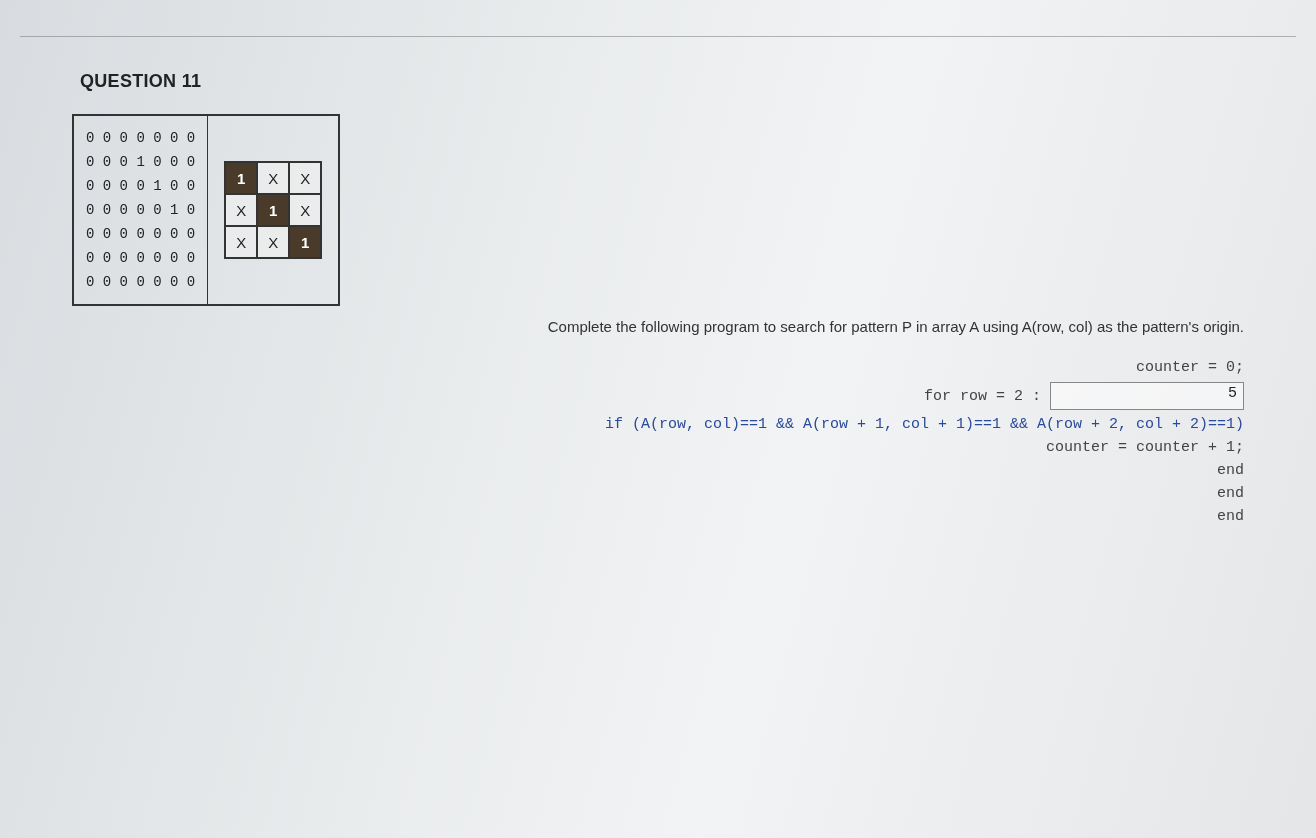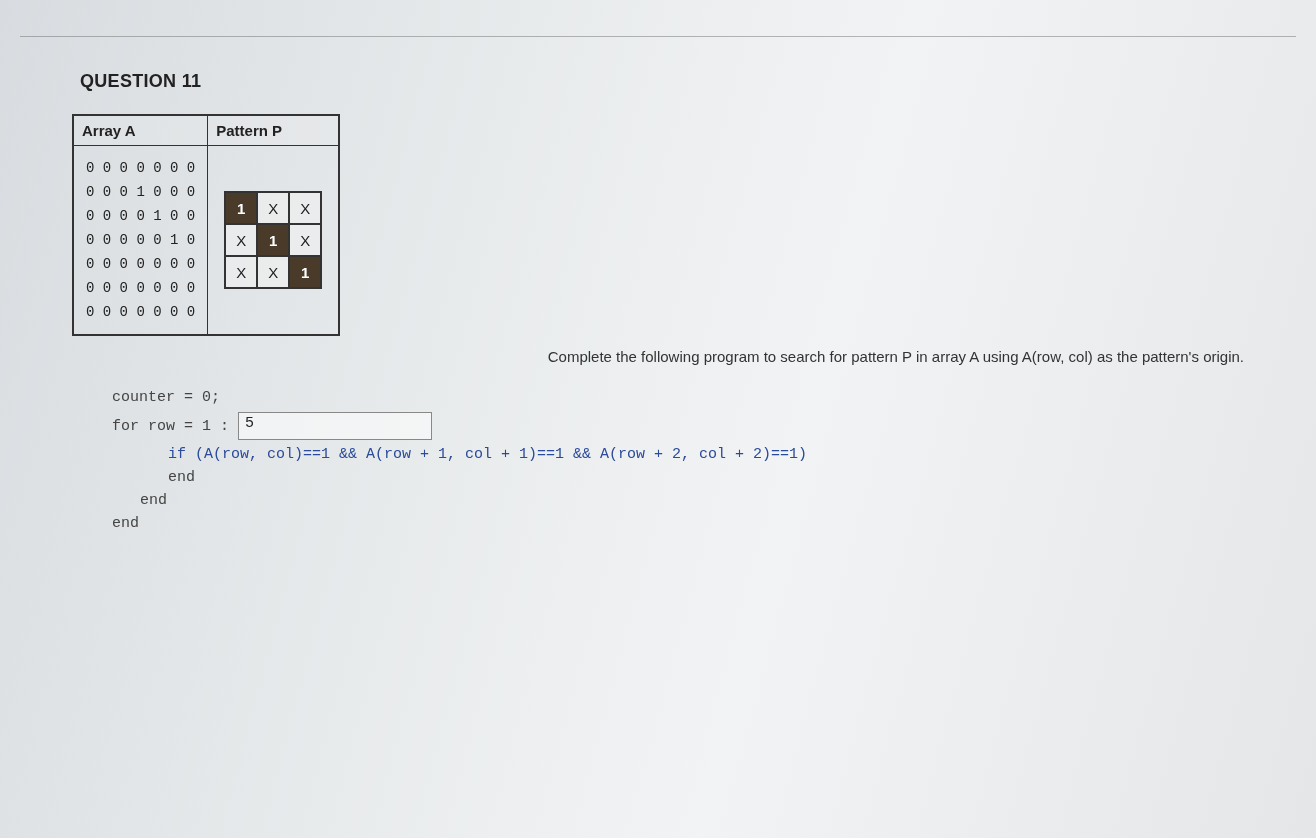"Array A" tr { html: <tr> <th>Array A</th> <th>Pattern P</th> </tr> -> none }
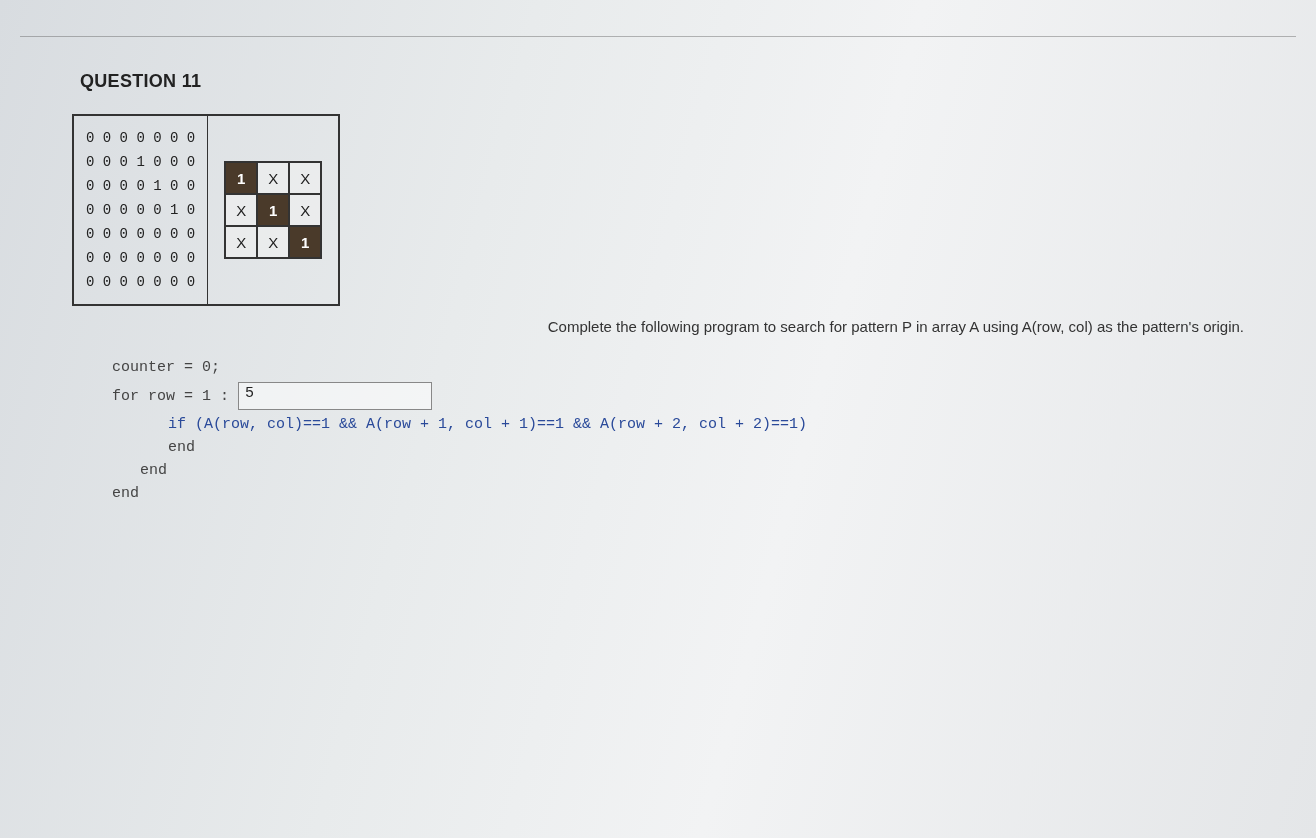"counter = 0;" .code-block { text-align: none -> right }
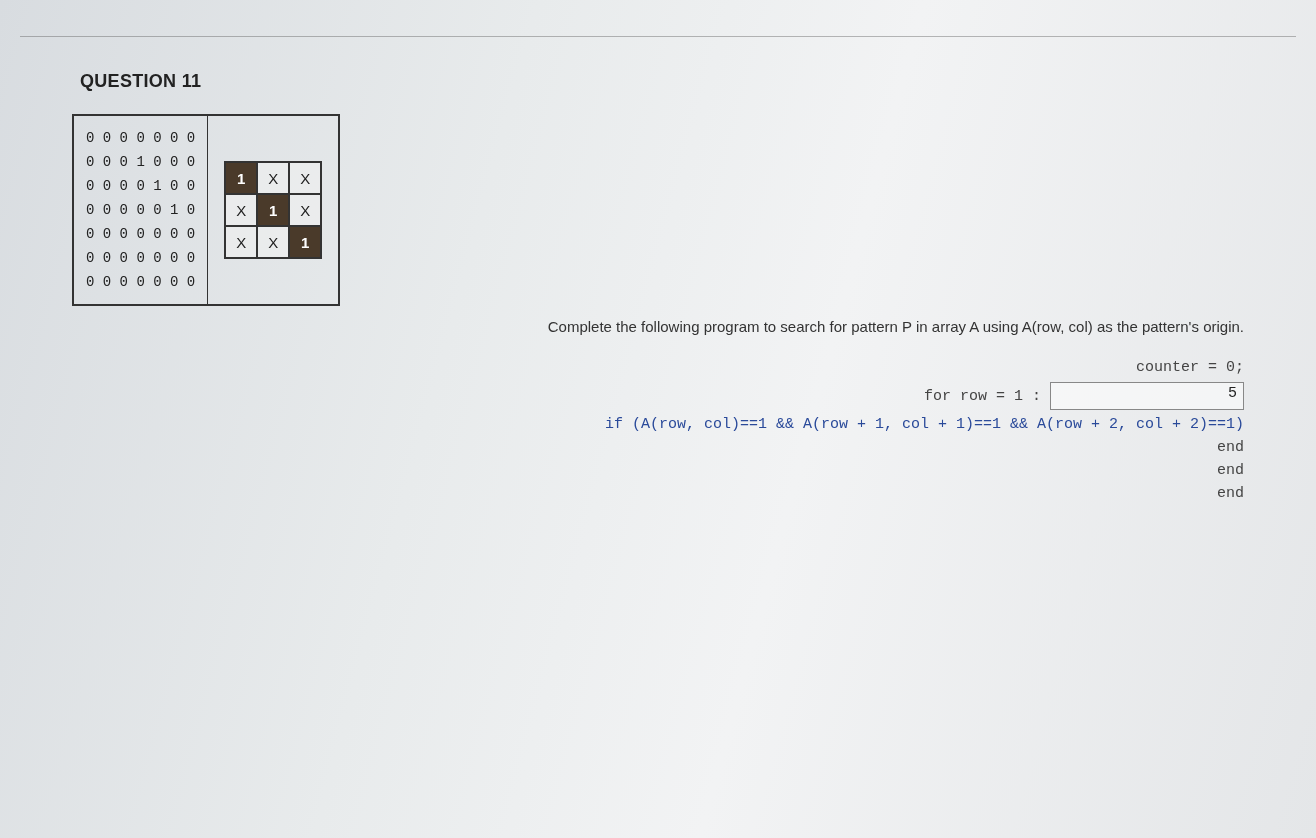"for row = 1 :" span { text: 1 -> 2 }
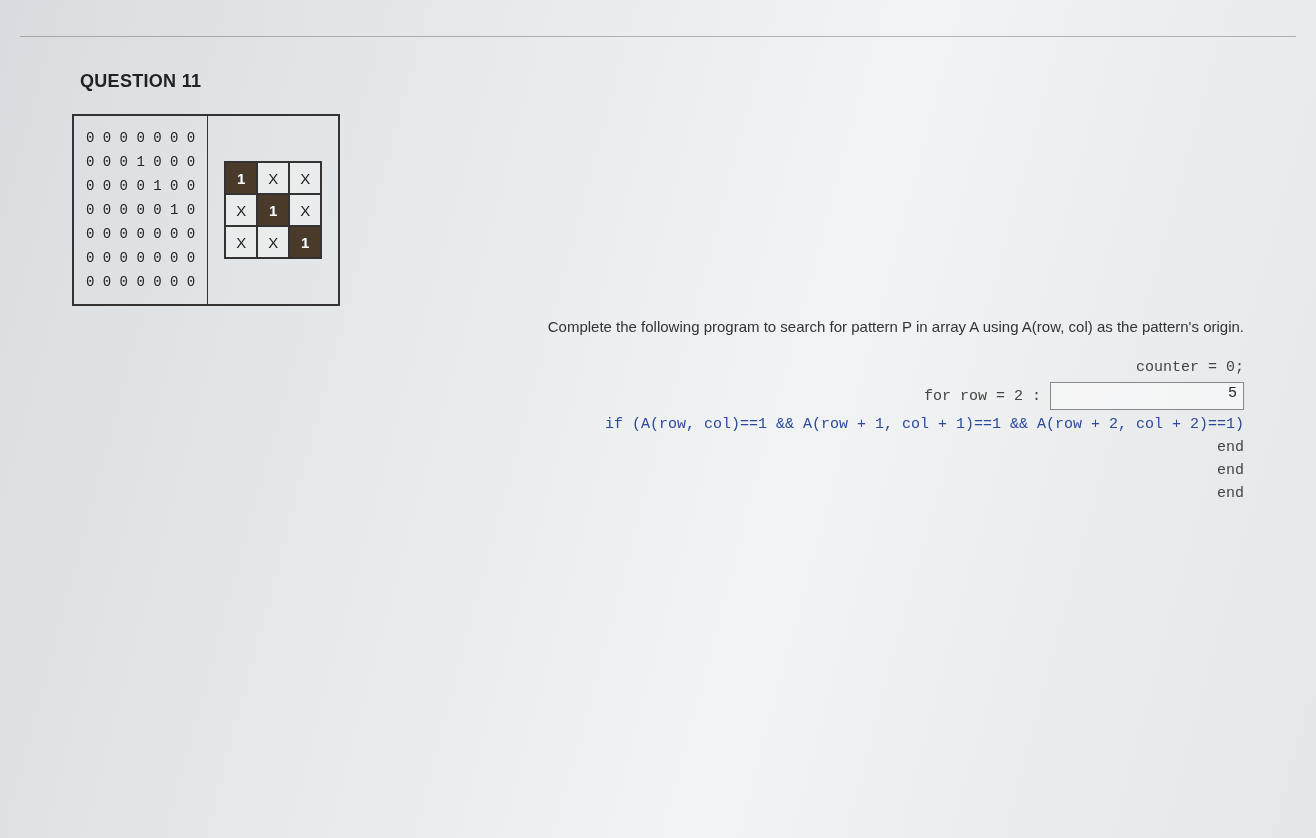"counter = counter + 1;" div.code-line { html: none -> <div>counter = counter + 1;</div> }
